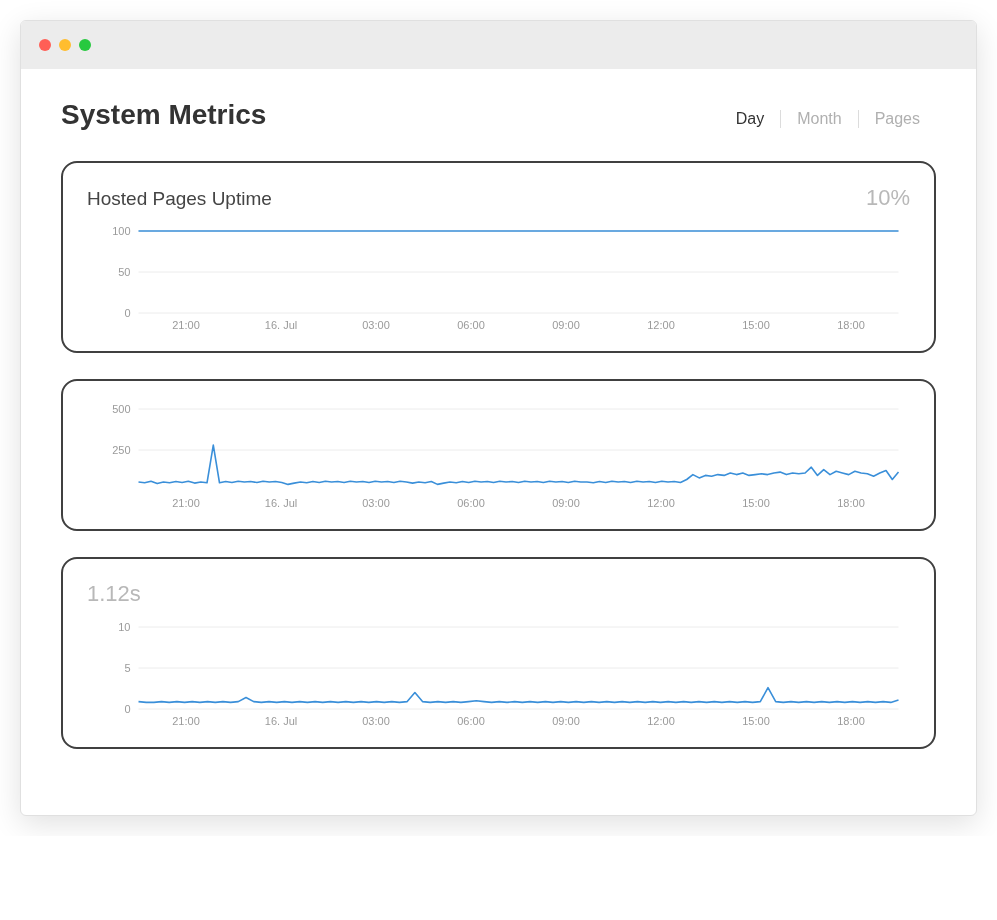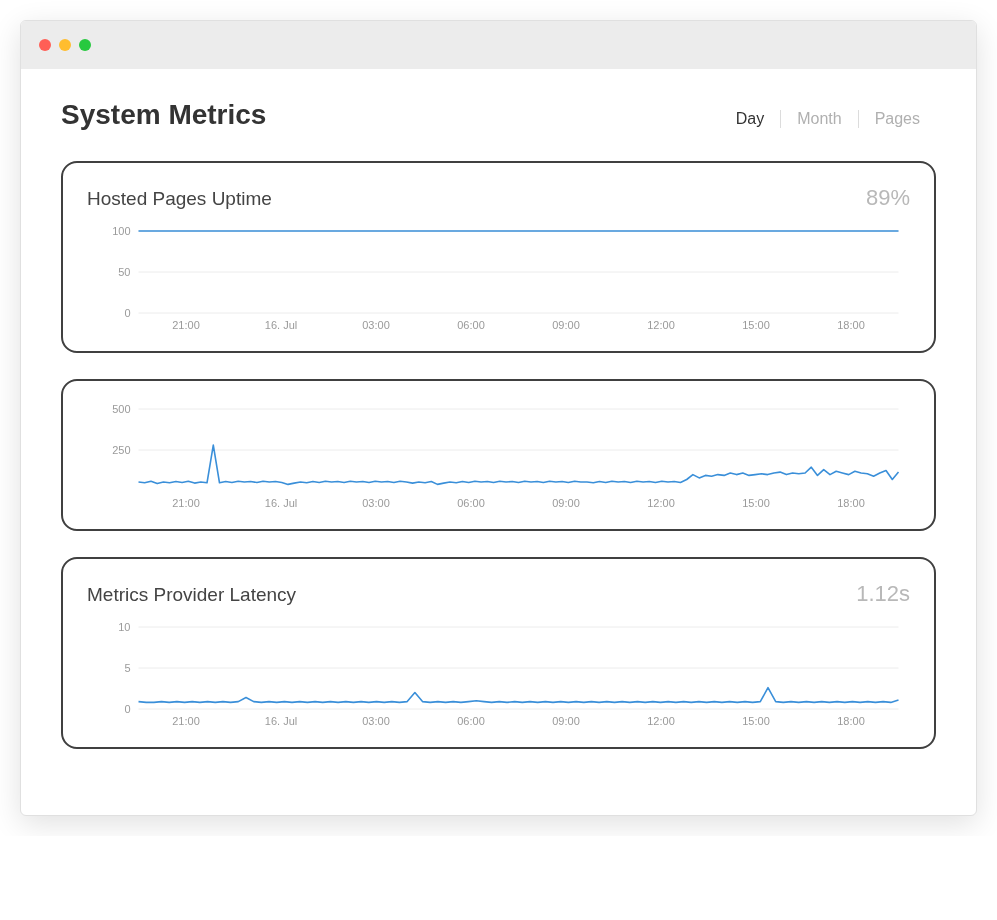"89%" div.card-value { text: 89% -> 10% }
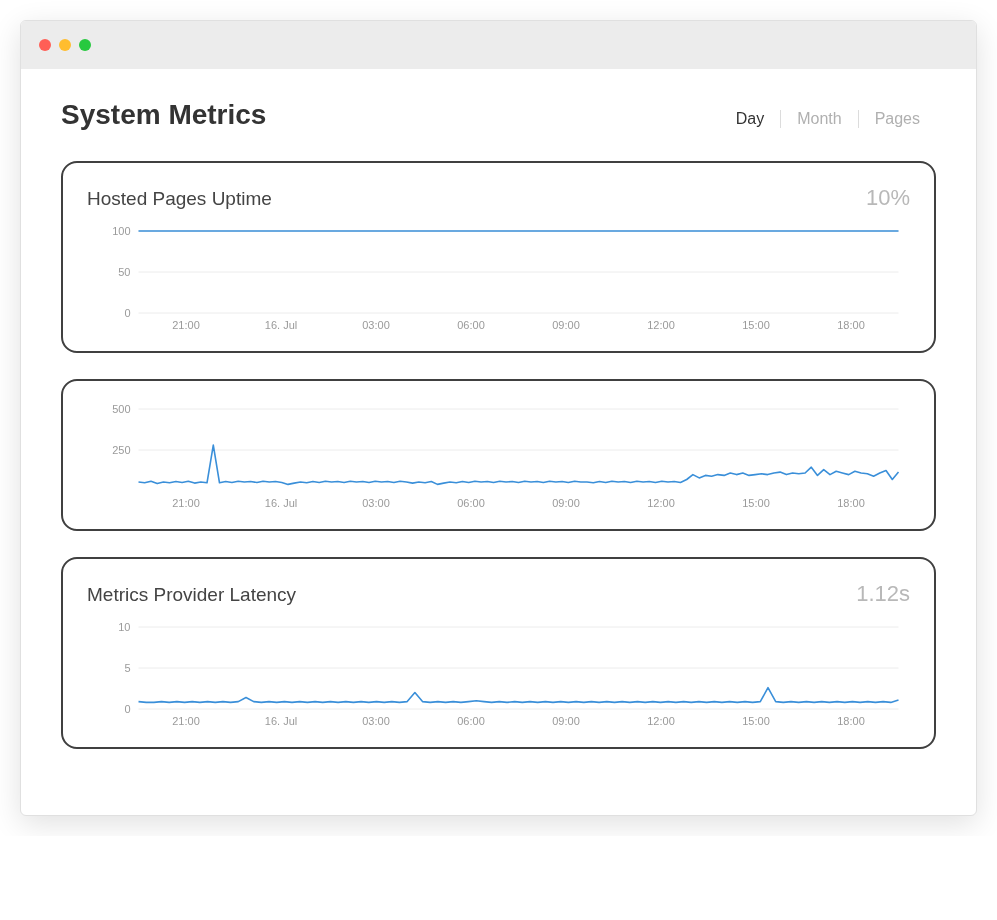"Metrics Provider Latency" div.card-title { html: <div>Metrics Provider Latency</div> -> none }
